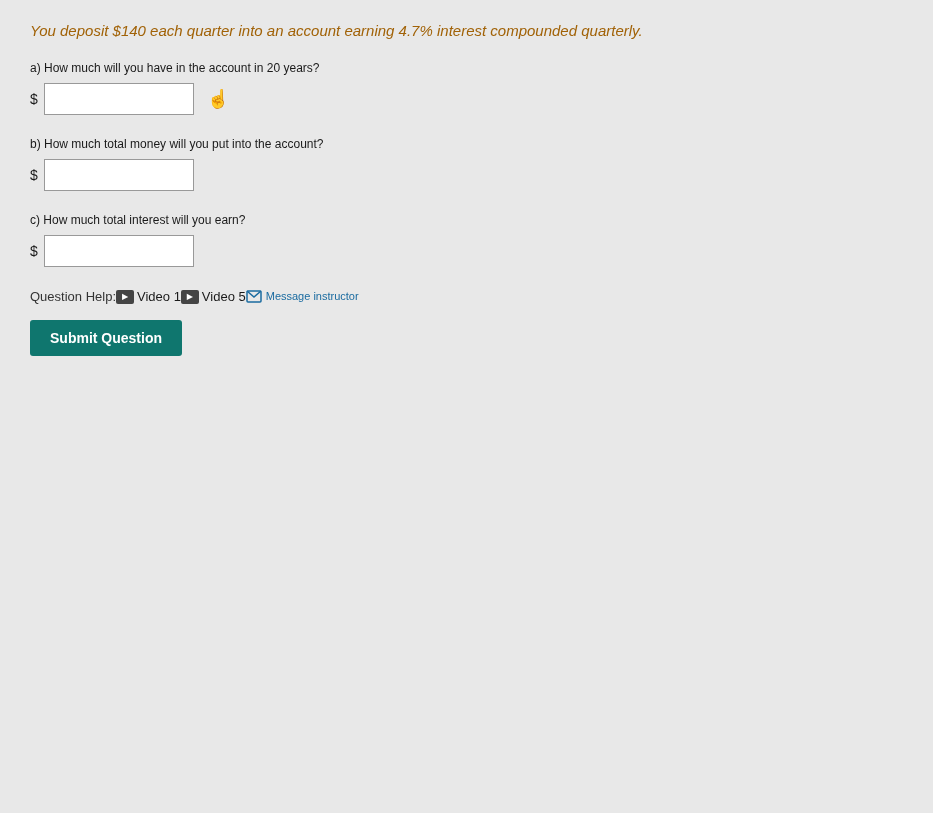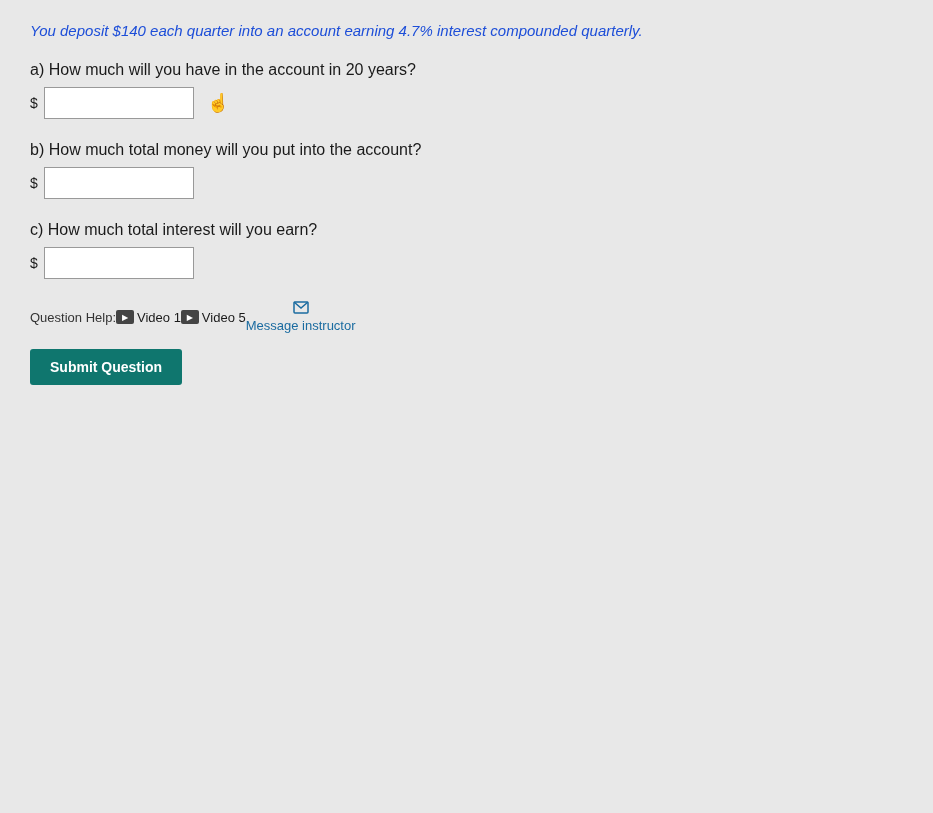"You deposit $140 each quarter" .problem-text { color: #1d4ed8 -> #a16207 }
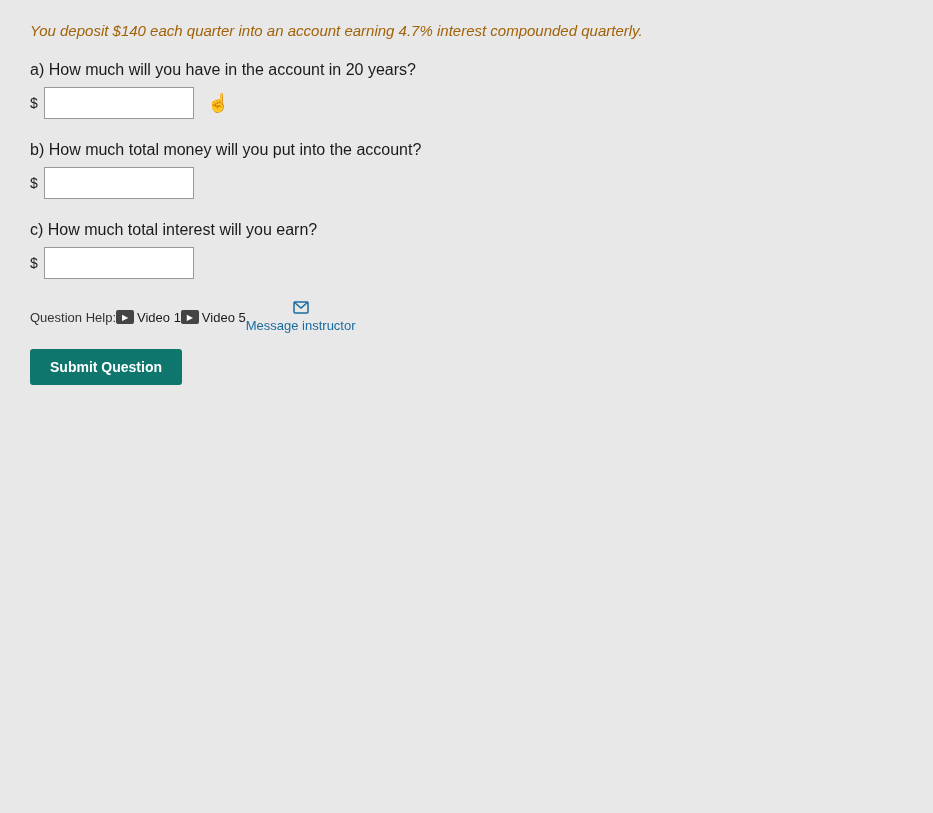"a) How much will you" .question-label { font-size: 16px -> 12px }
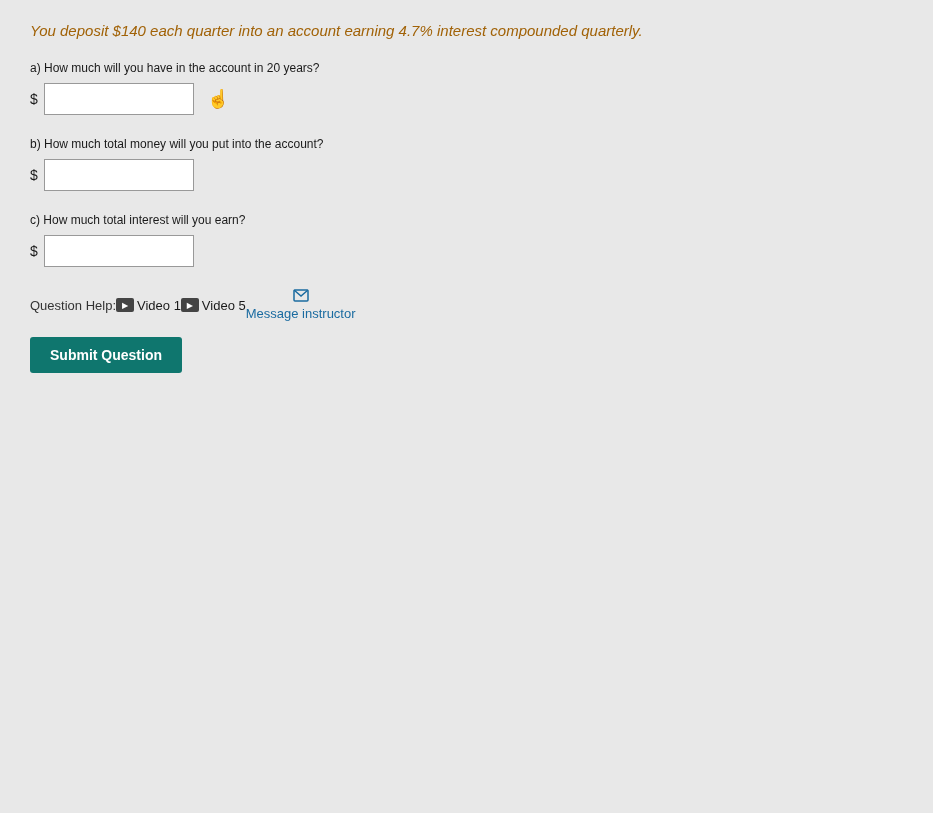"Message instructor" .message-link { align-items: center -> flex-start; flex-direction: column -> none; font-size: 13px -> 11px }
